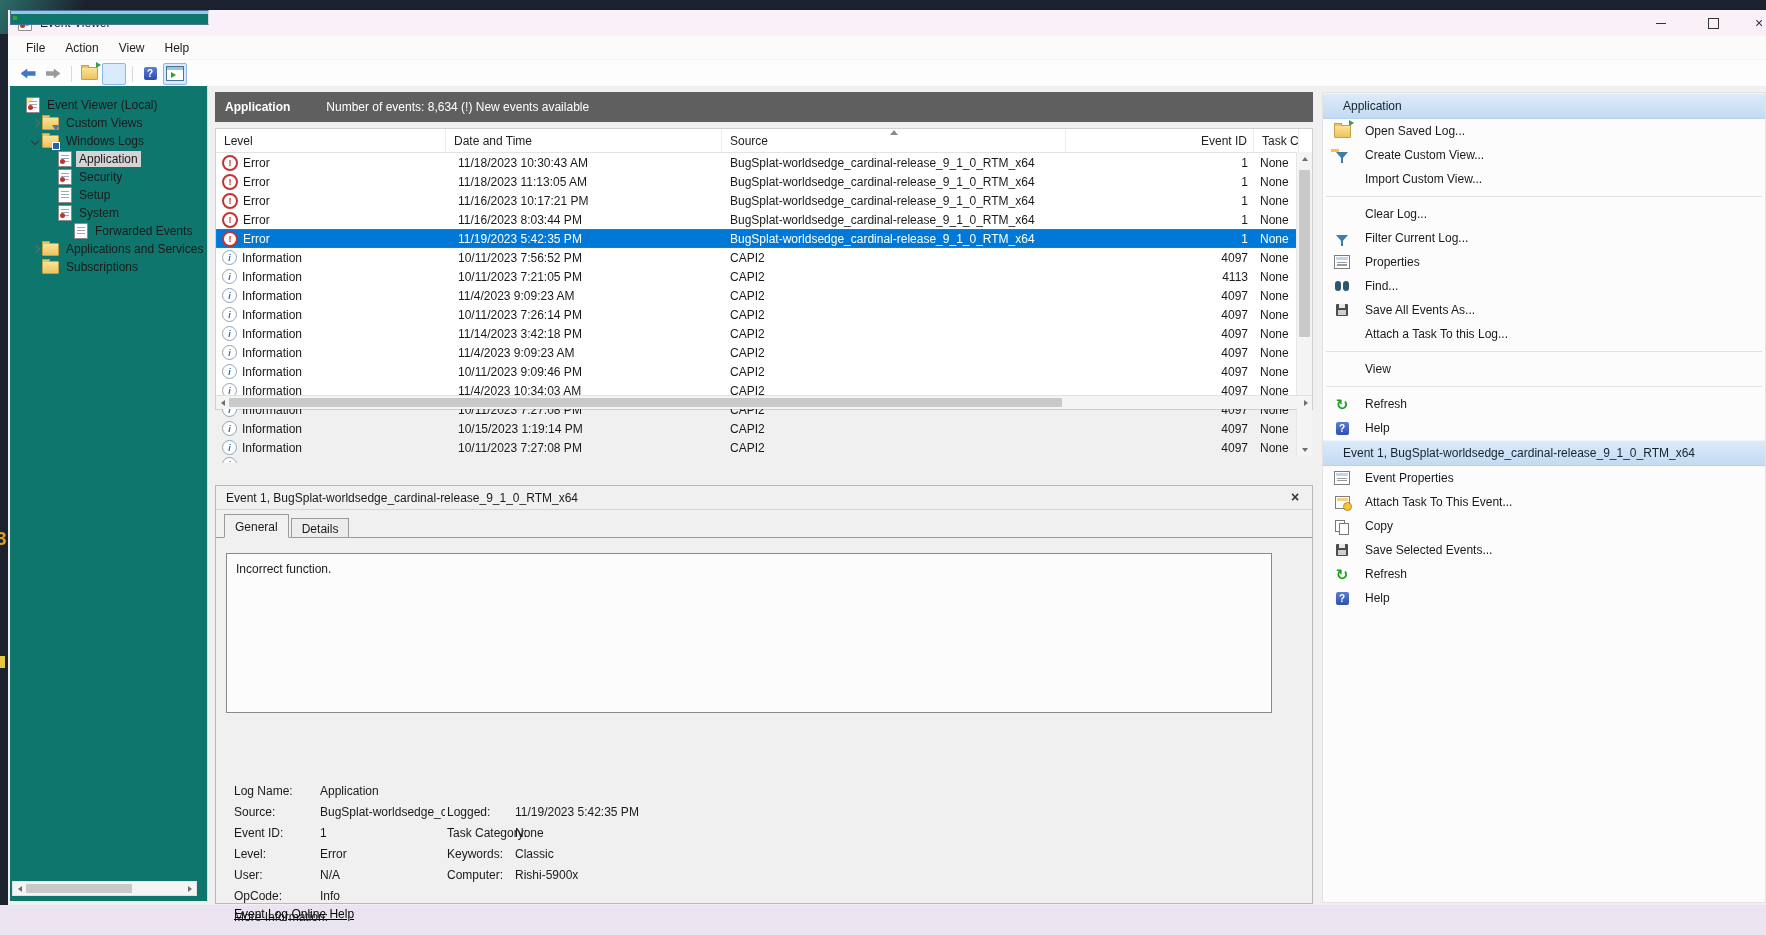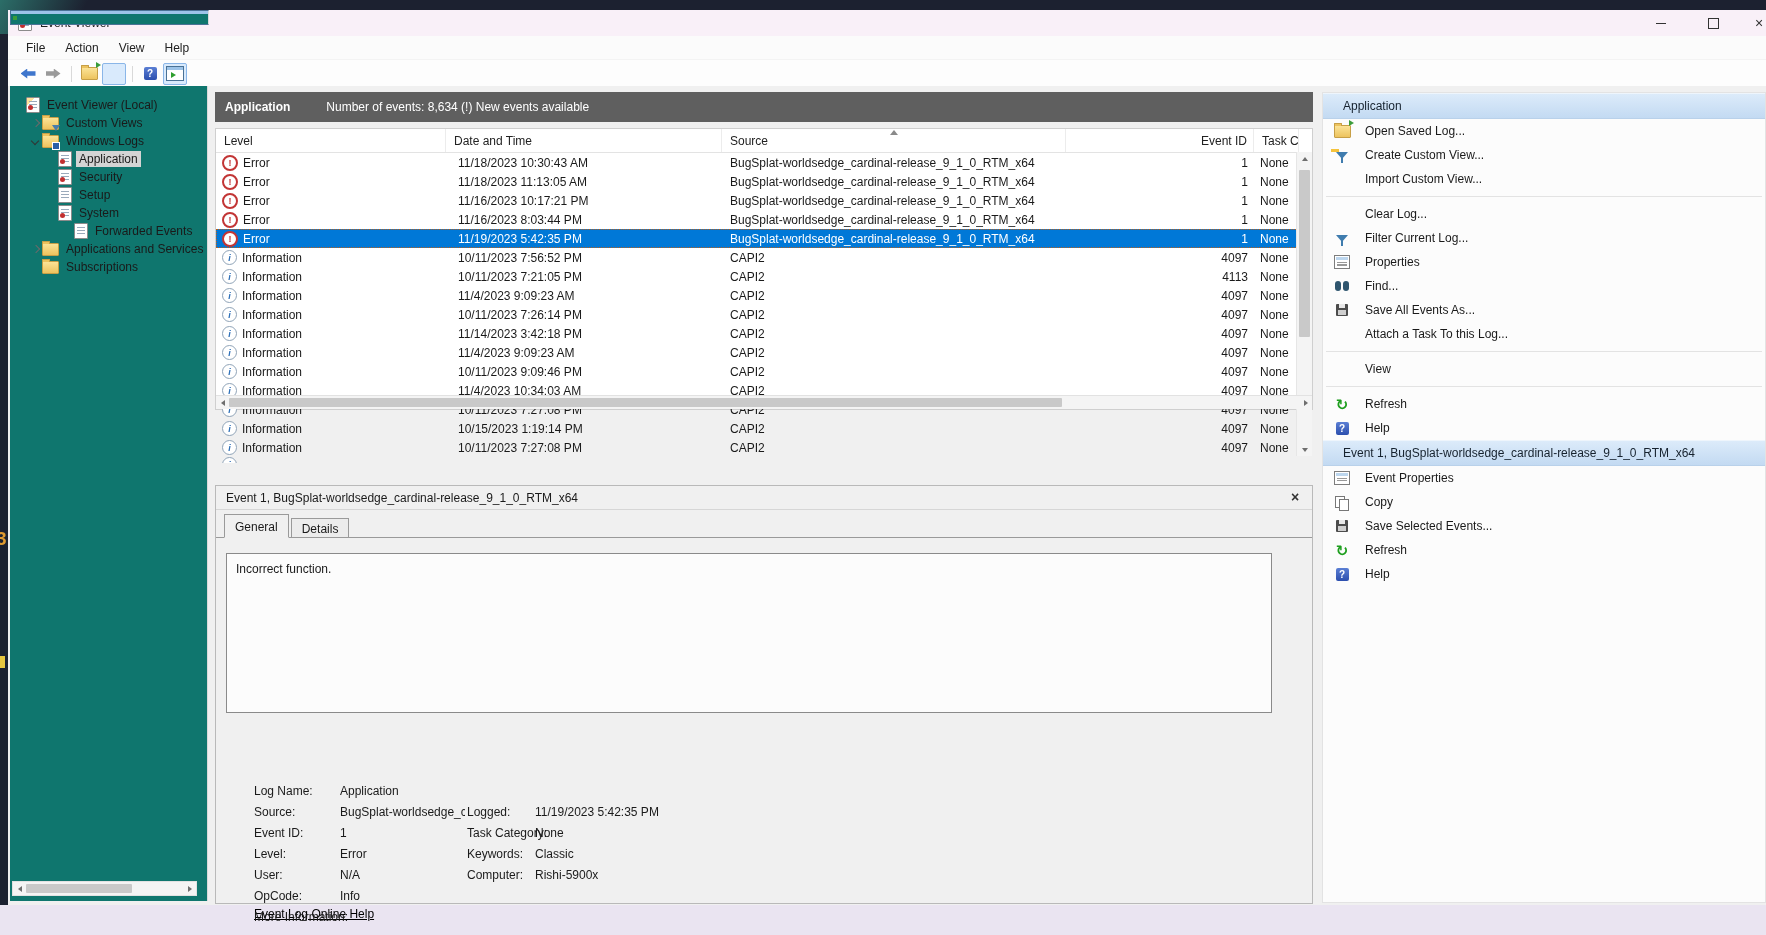"Attach Task To This Event..." div.aitem { html: none -> <div> <span> <span></span> </span> <span>Attach Task To This Event...</span> </div> }
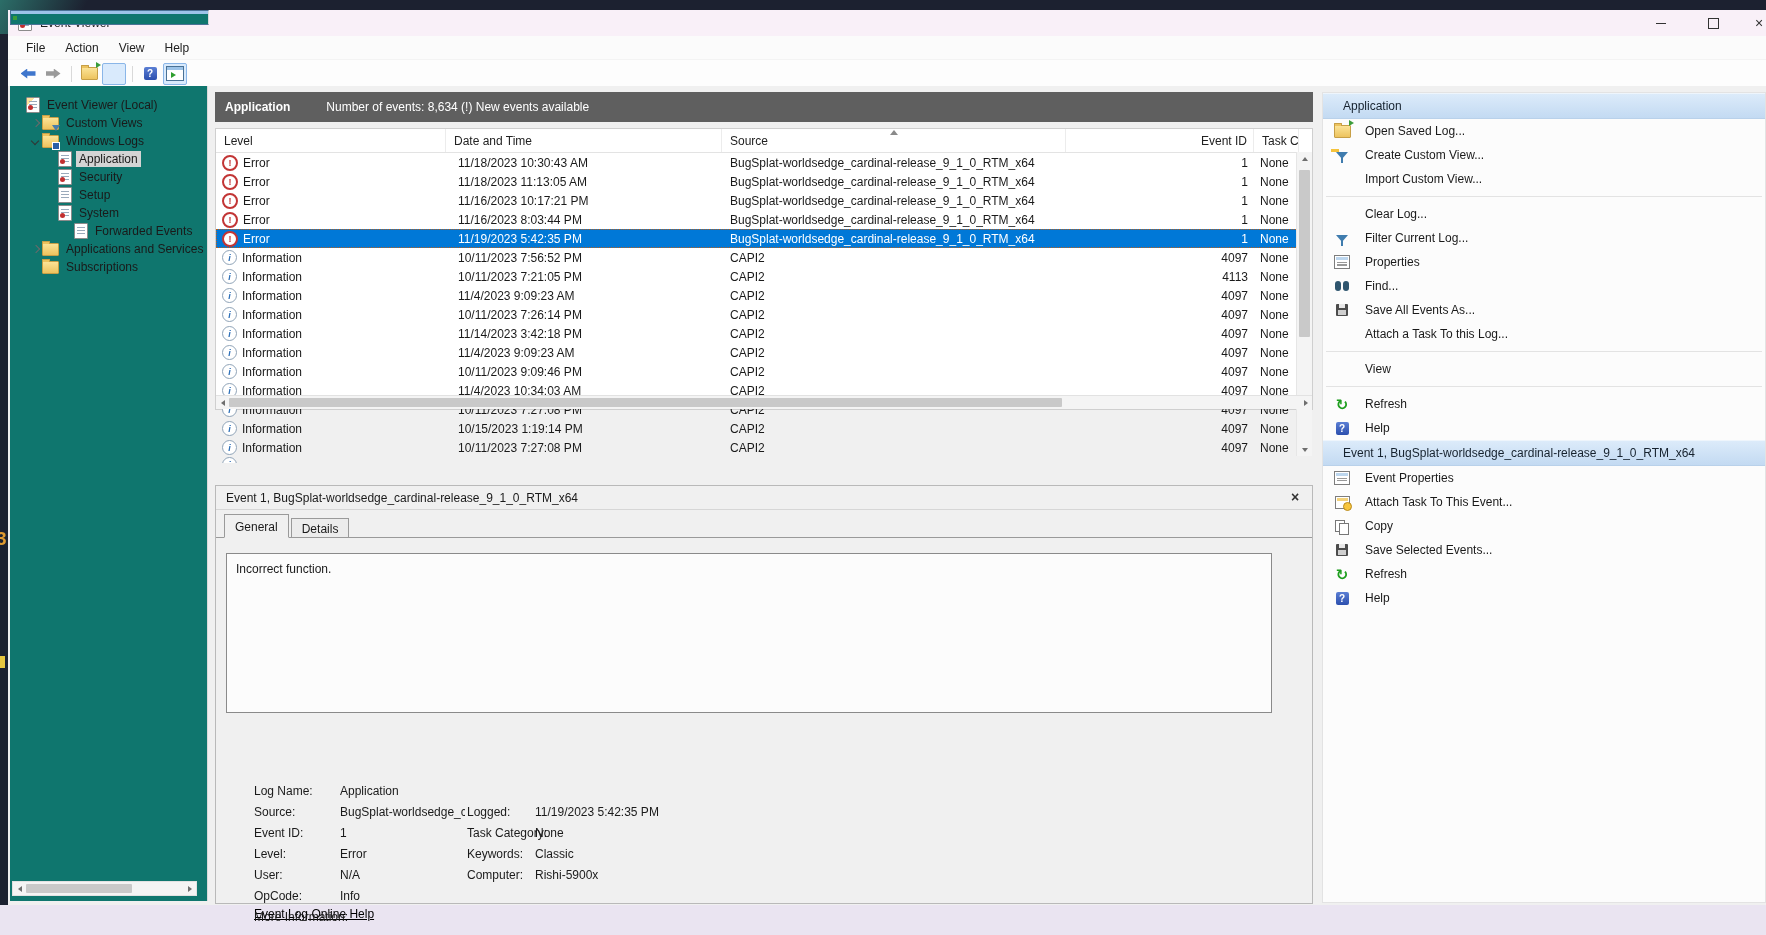"Log Name:" .frow { margin-left: 20px -> none }
